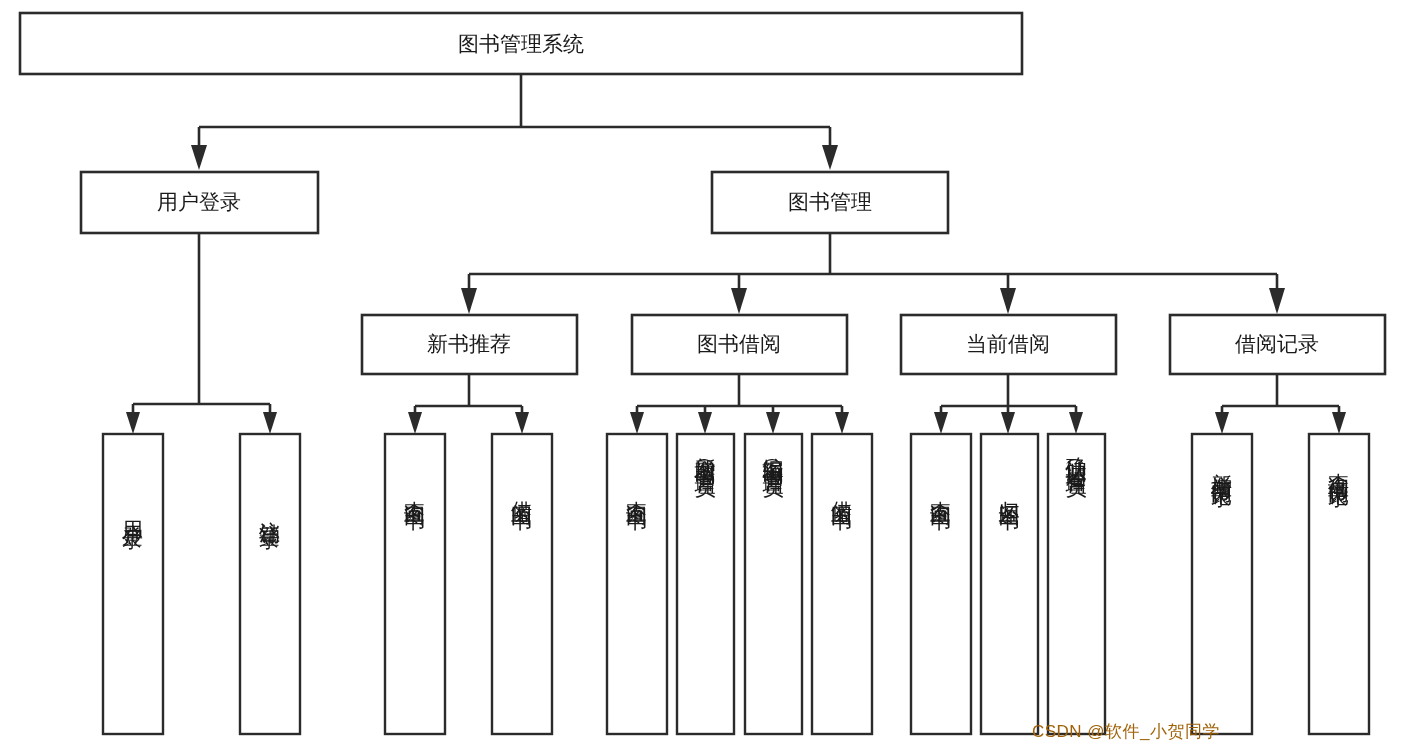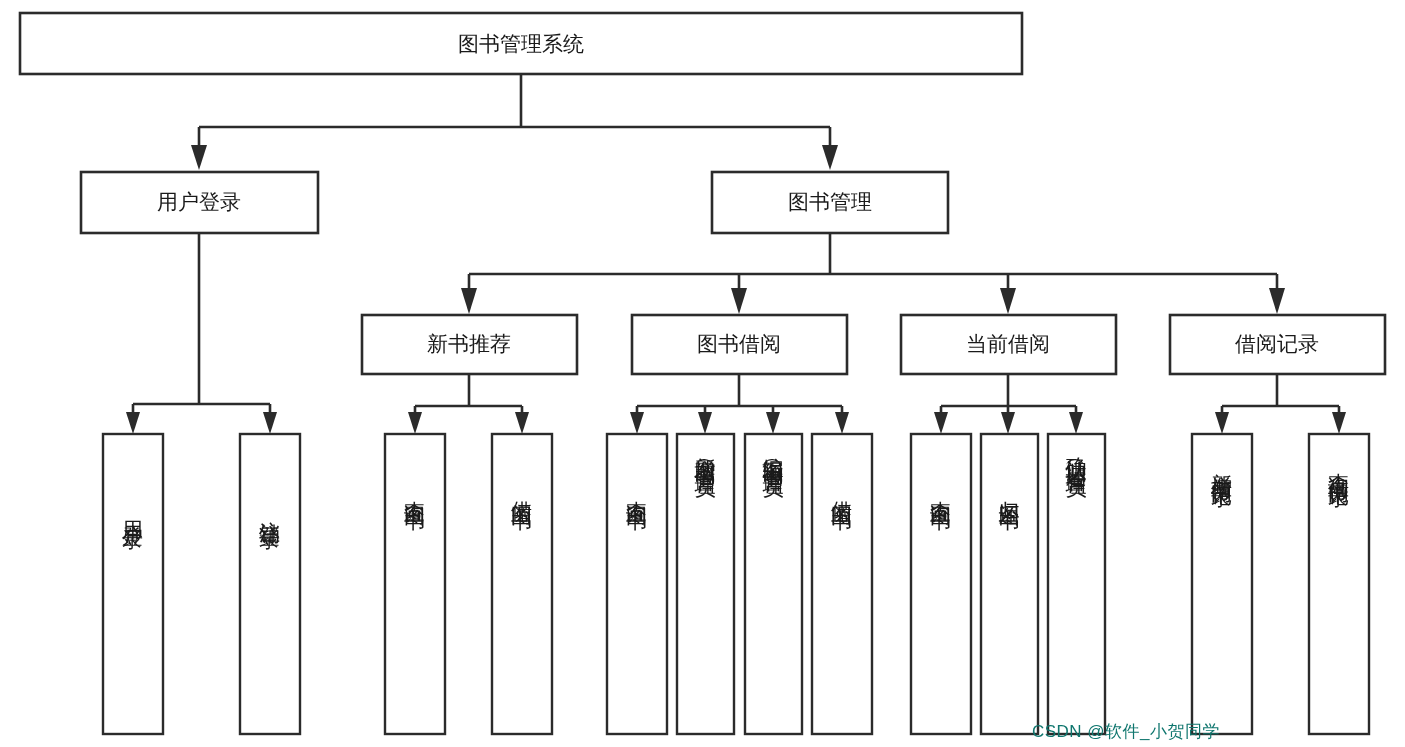"CSDN @软件_小贺同学" .watermark { color: #0f766e -> #a16207 }
